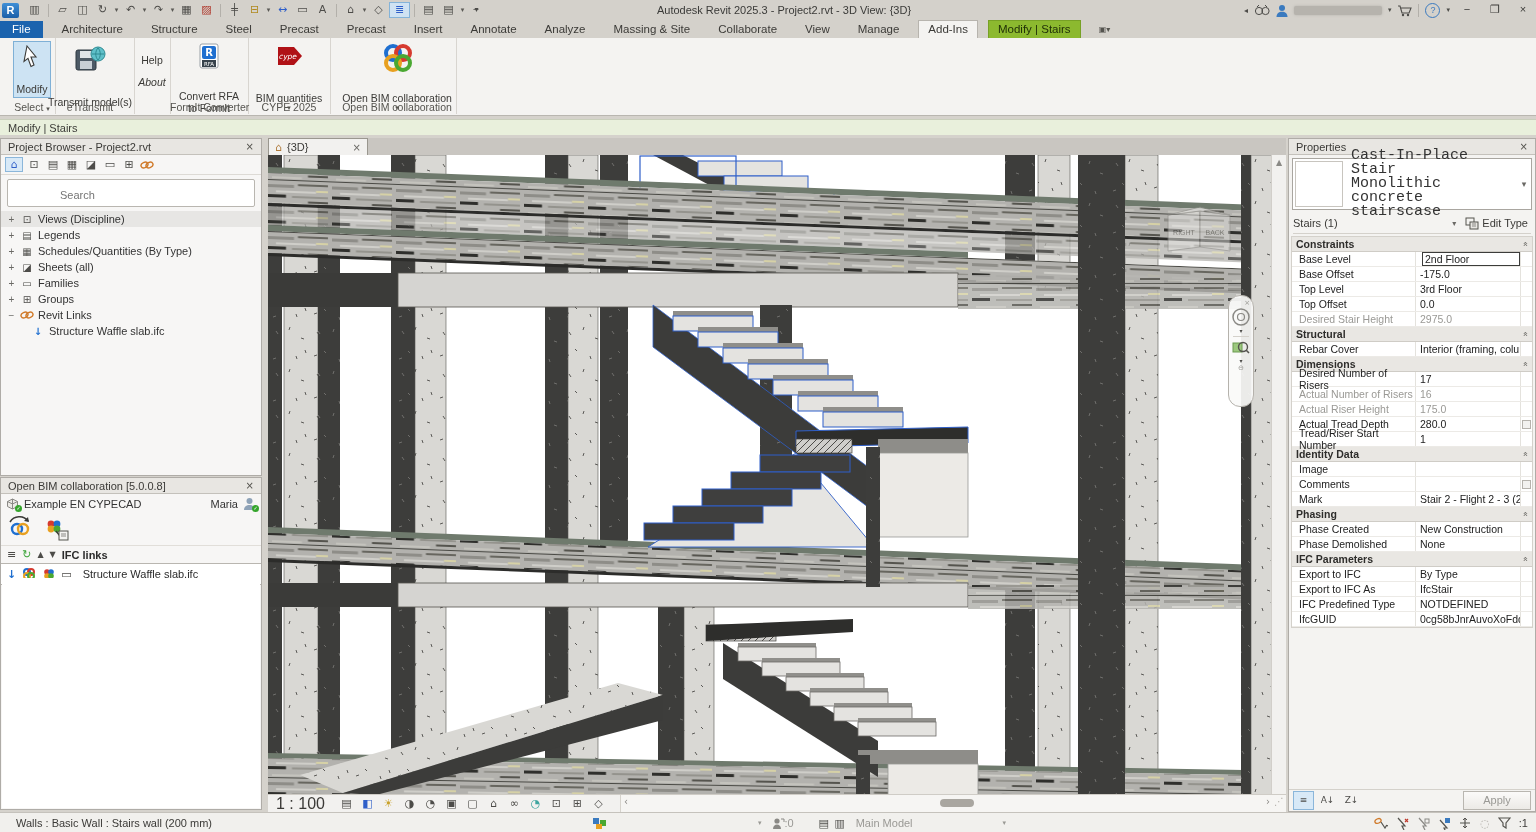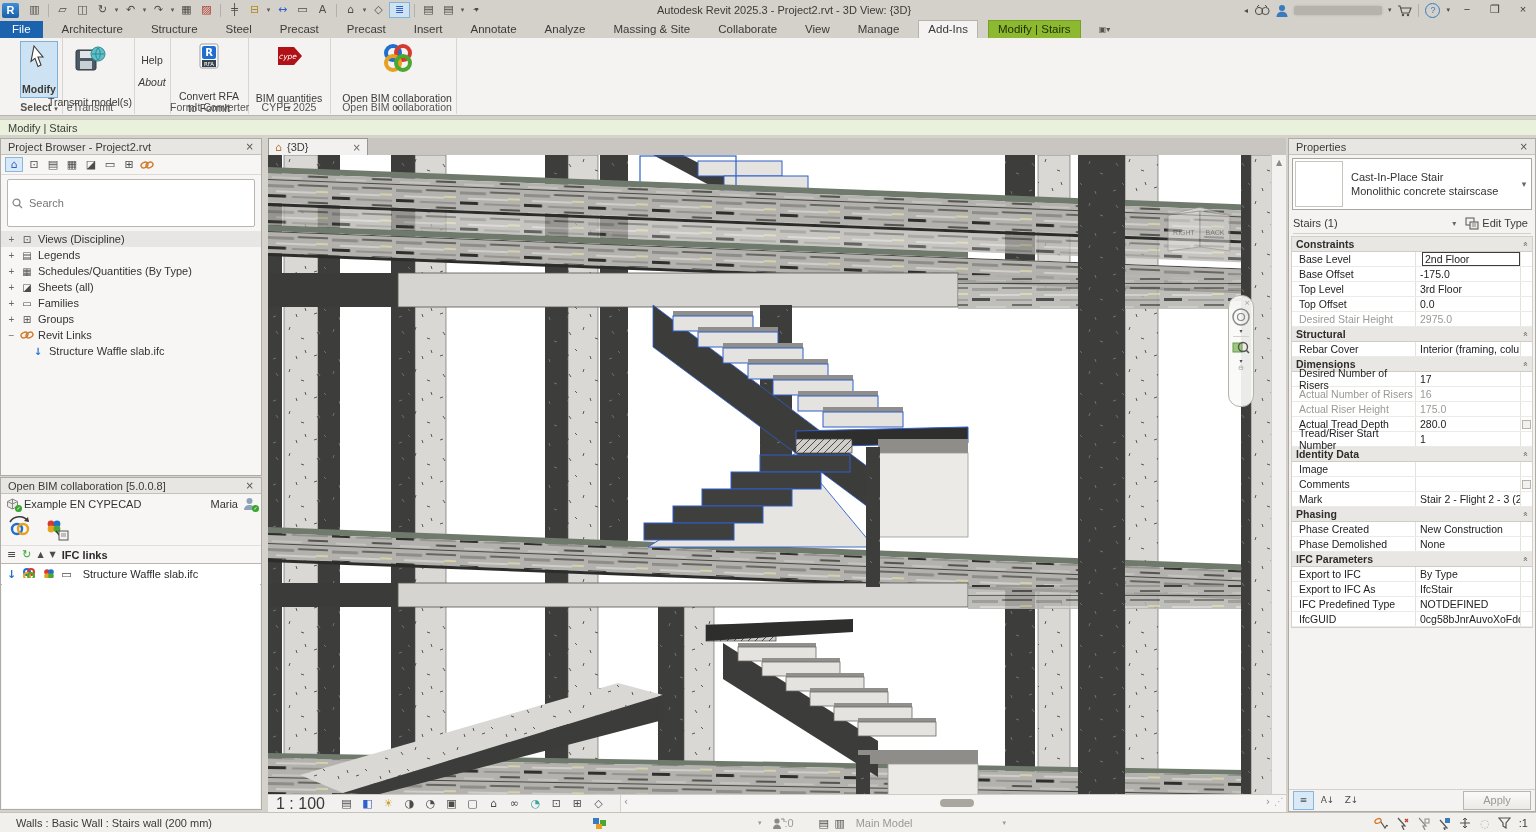"Modify" div.rpanel { font-weight: bold -> none; left: 16px -> 9px }
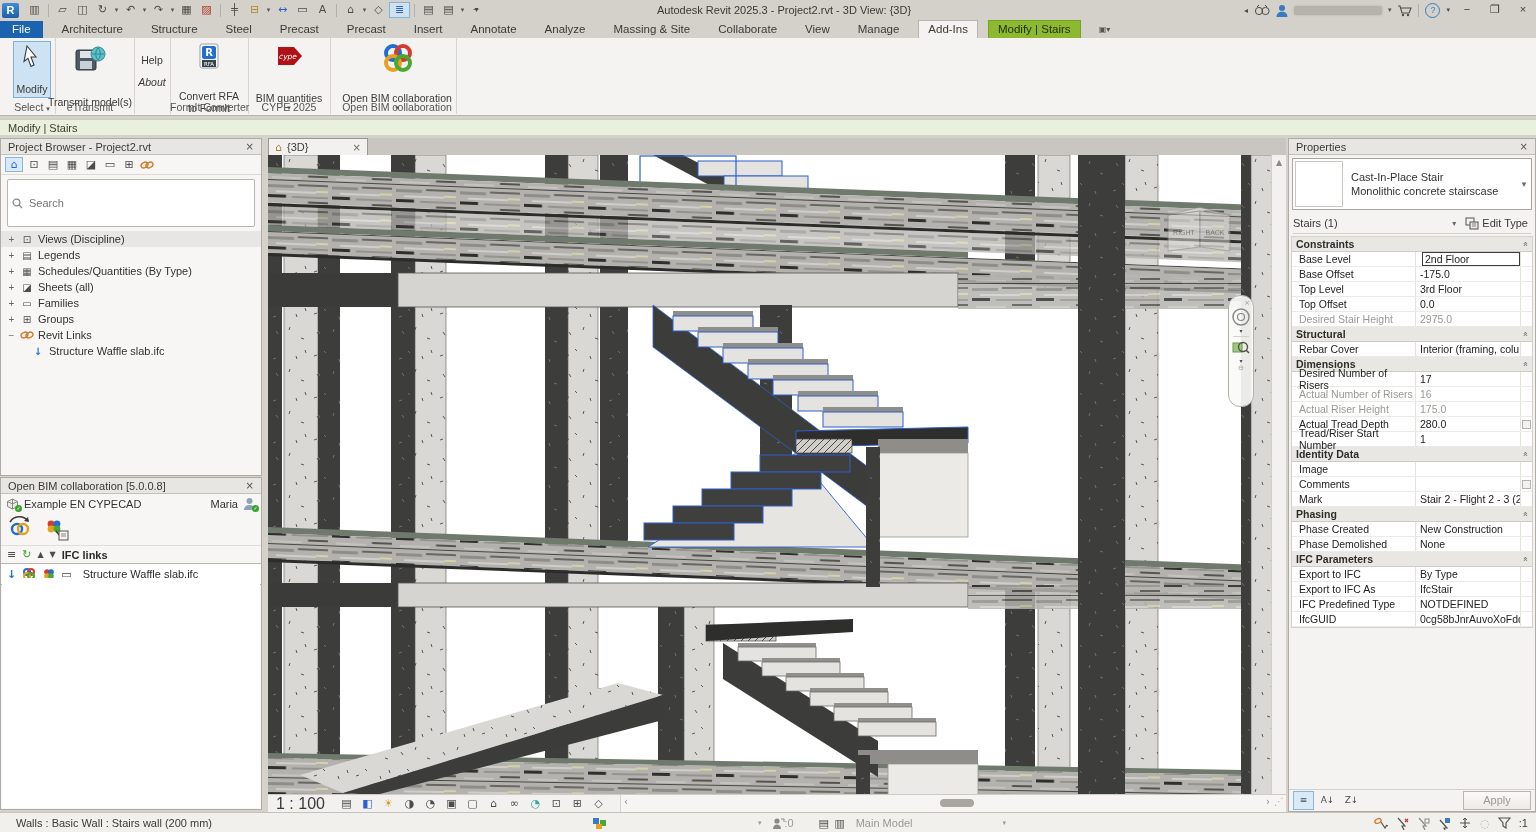"Cast-In-Place Stair" .tslines { font-family: none -> Liberation Mono, monospace; font-size: 11px -> 15px }
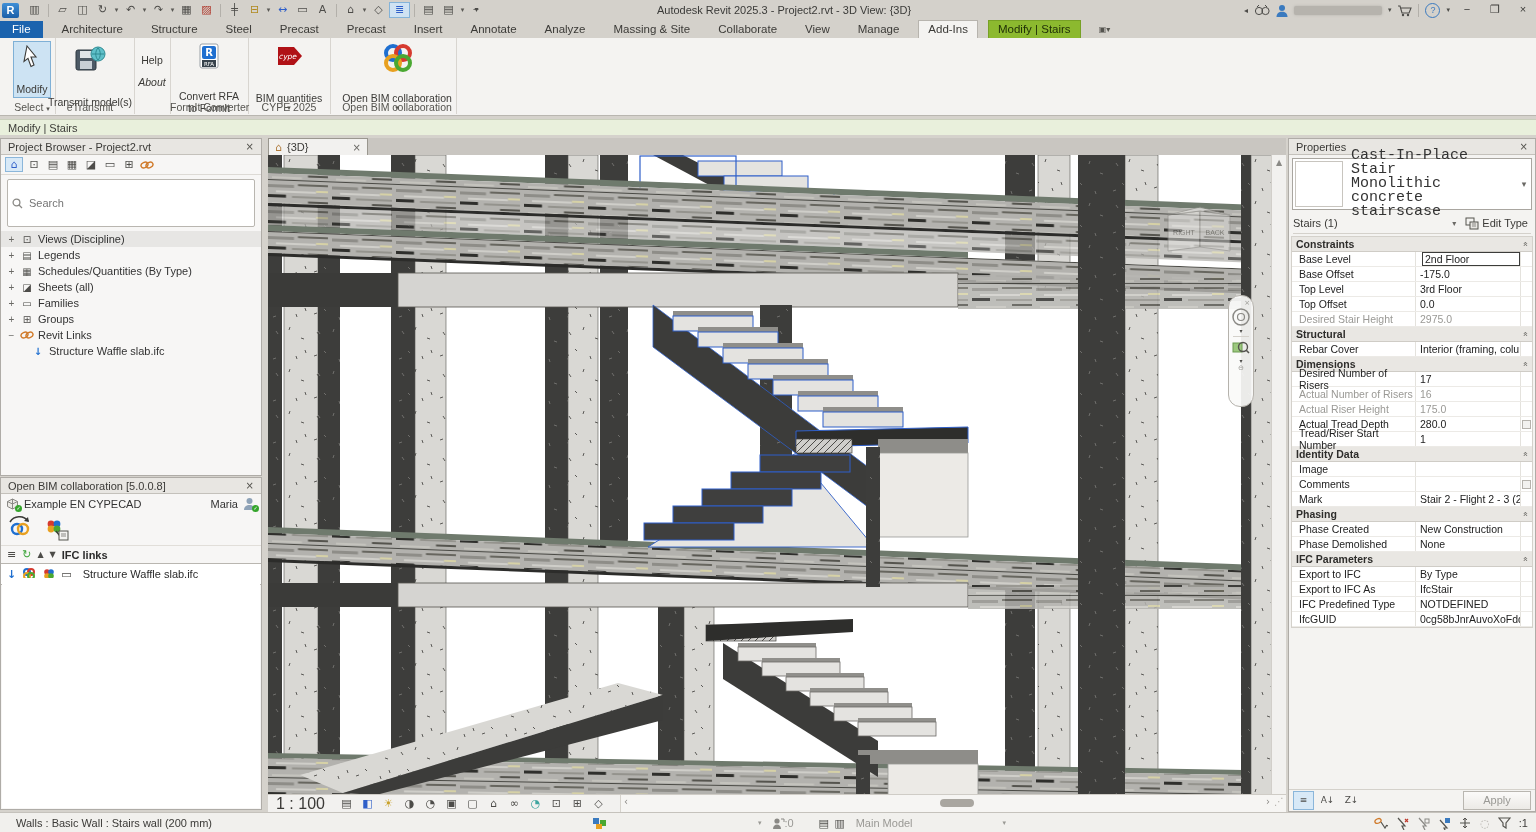"Search" .searchbox { flex-direction: none -> column; padding: 14px 4px -> 4px 4px }
